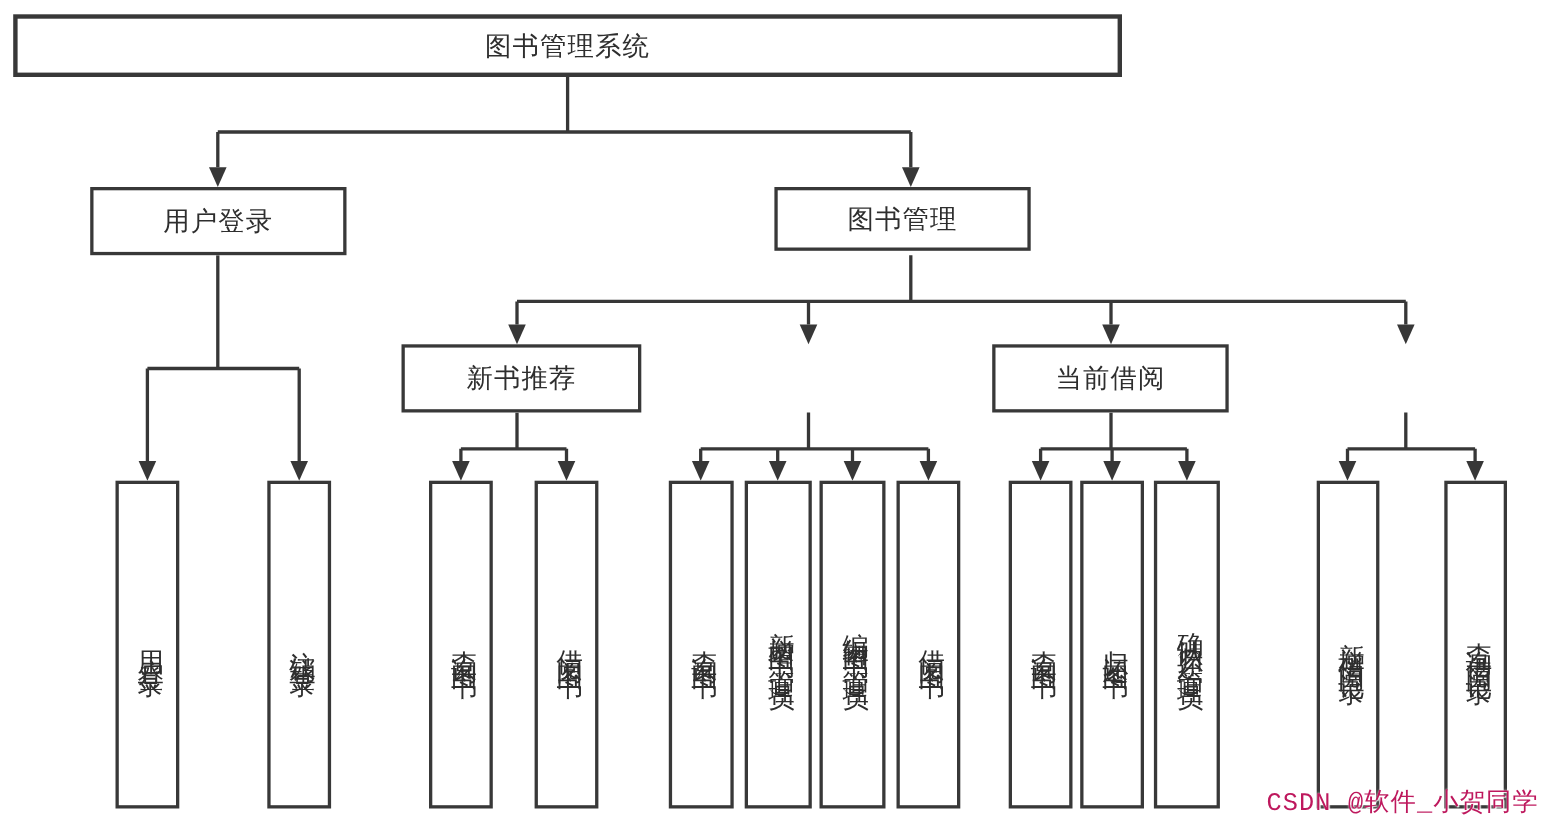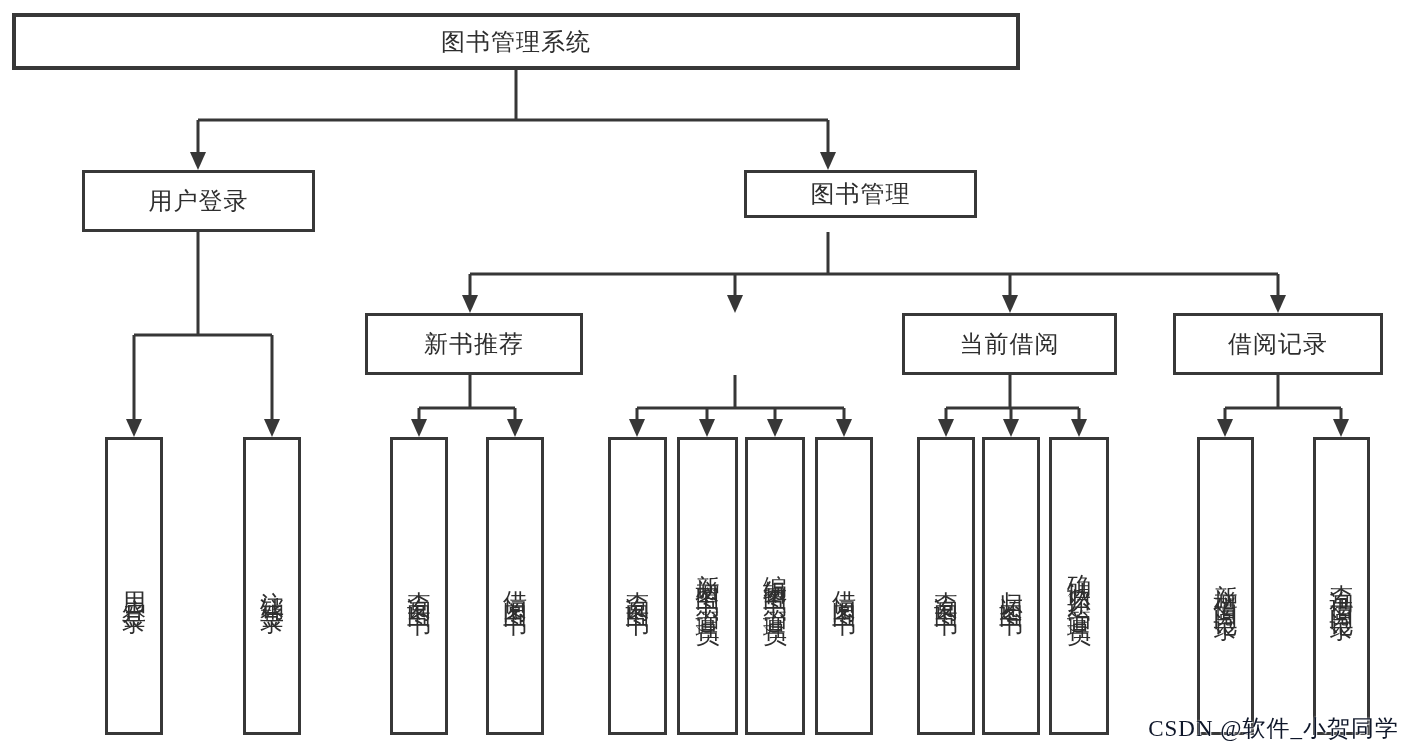"图书管理系统" .stage { font-family: Liberation Serif, serif -> Liberation Mono, monospace }
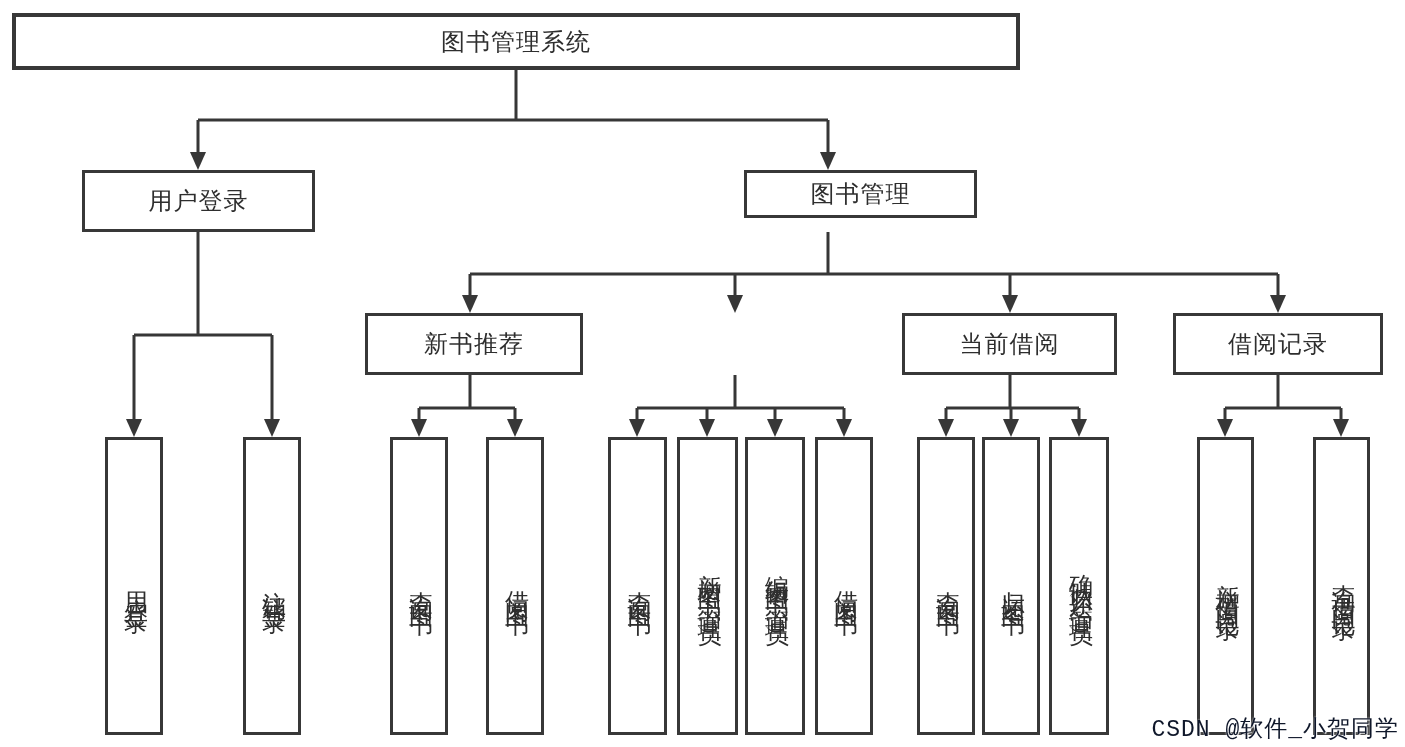"图书管理" div.box { height: 48px -> 58px; left: 744px -> 704px }
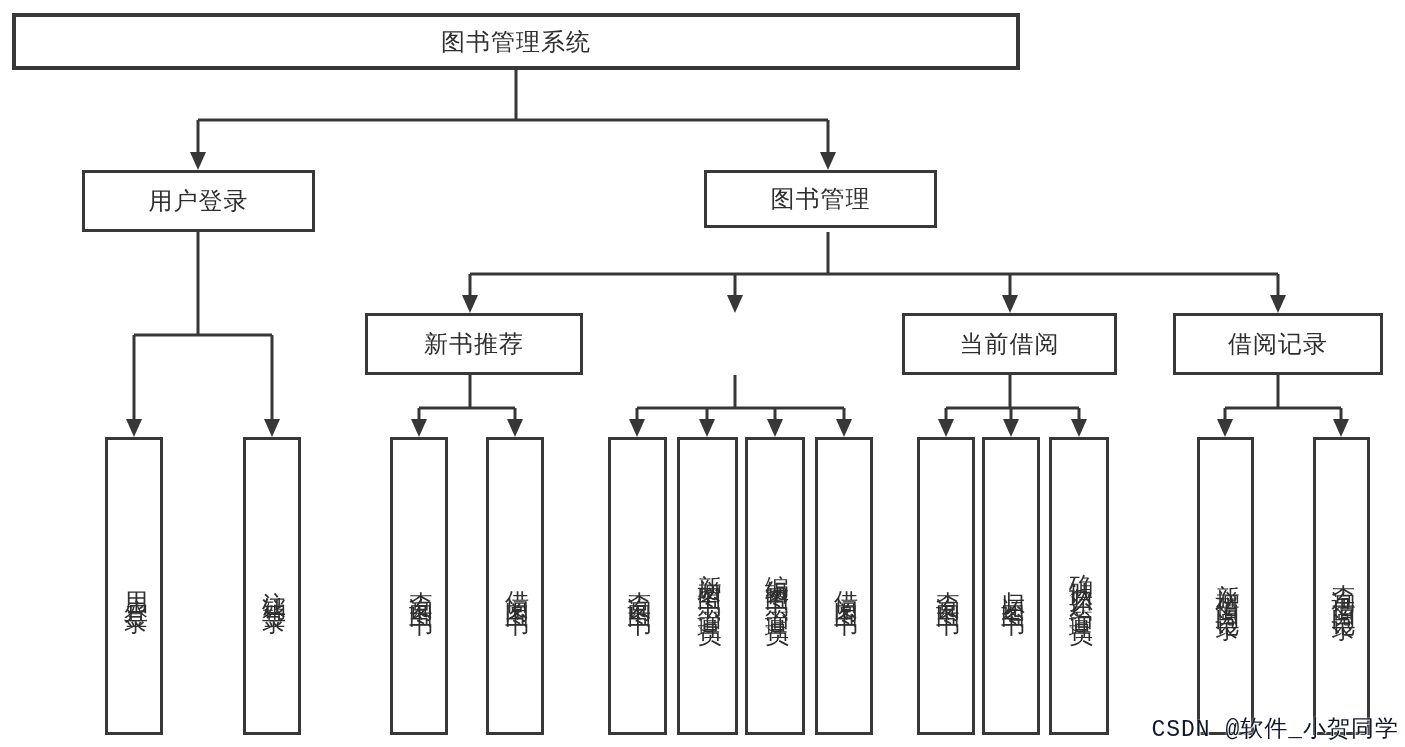"借阅记录" div.box { html: <div> <span>借阅记录</span> </div> -> none }
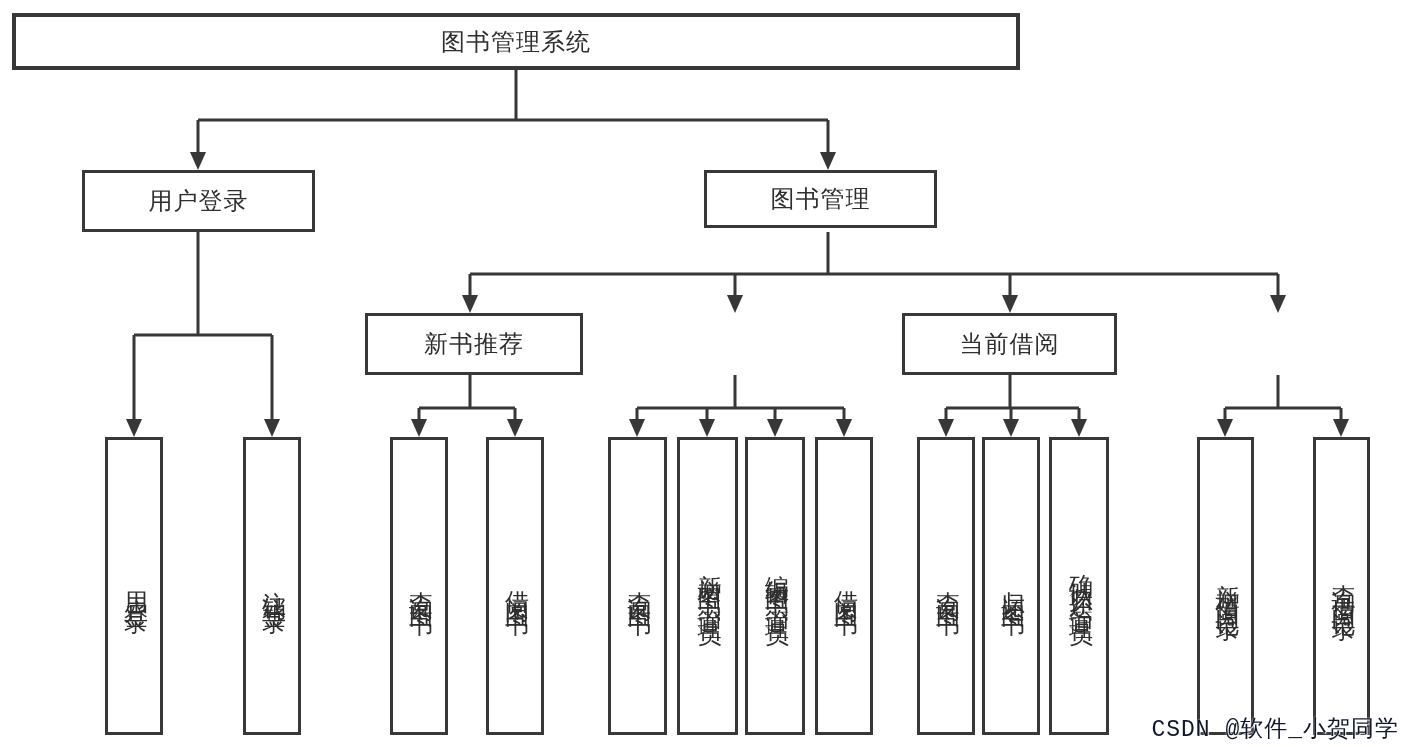"CSDN @软件_小贺同学" .watermark { color: #0f172a -> #be185d }
